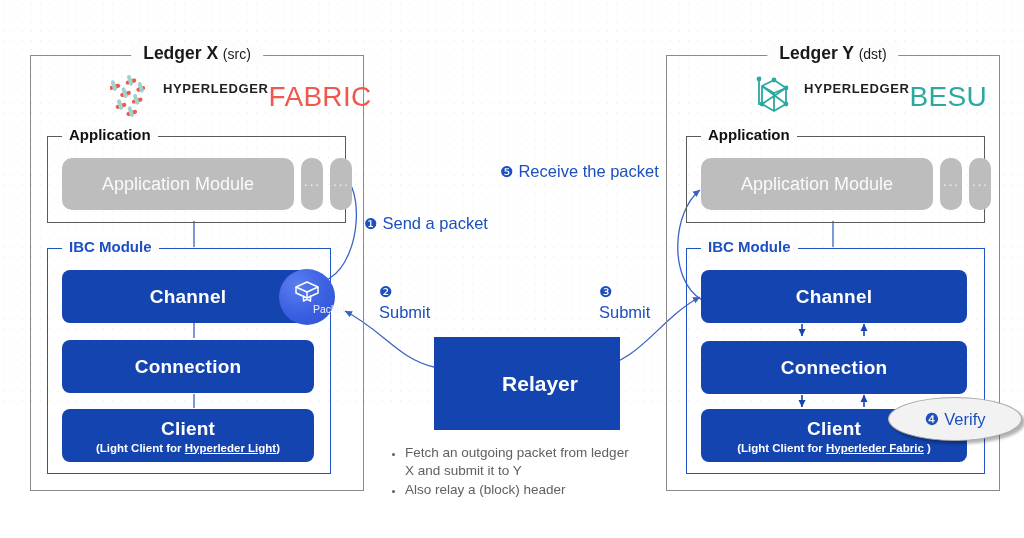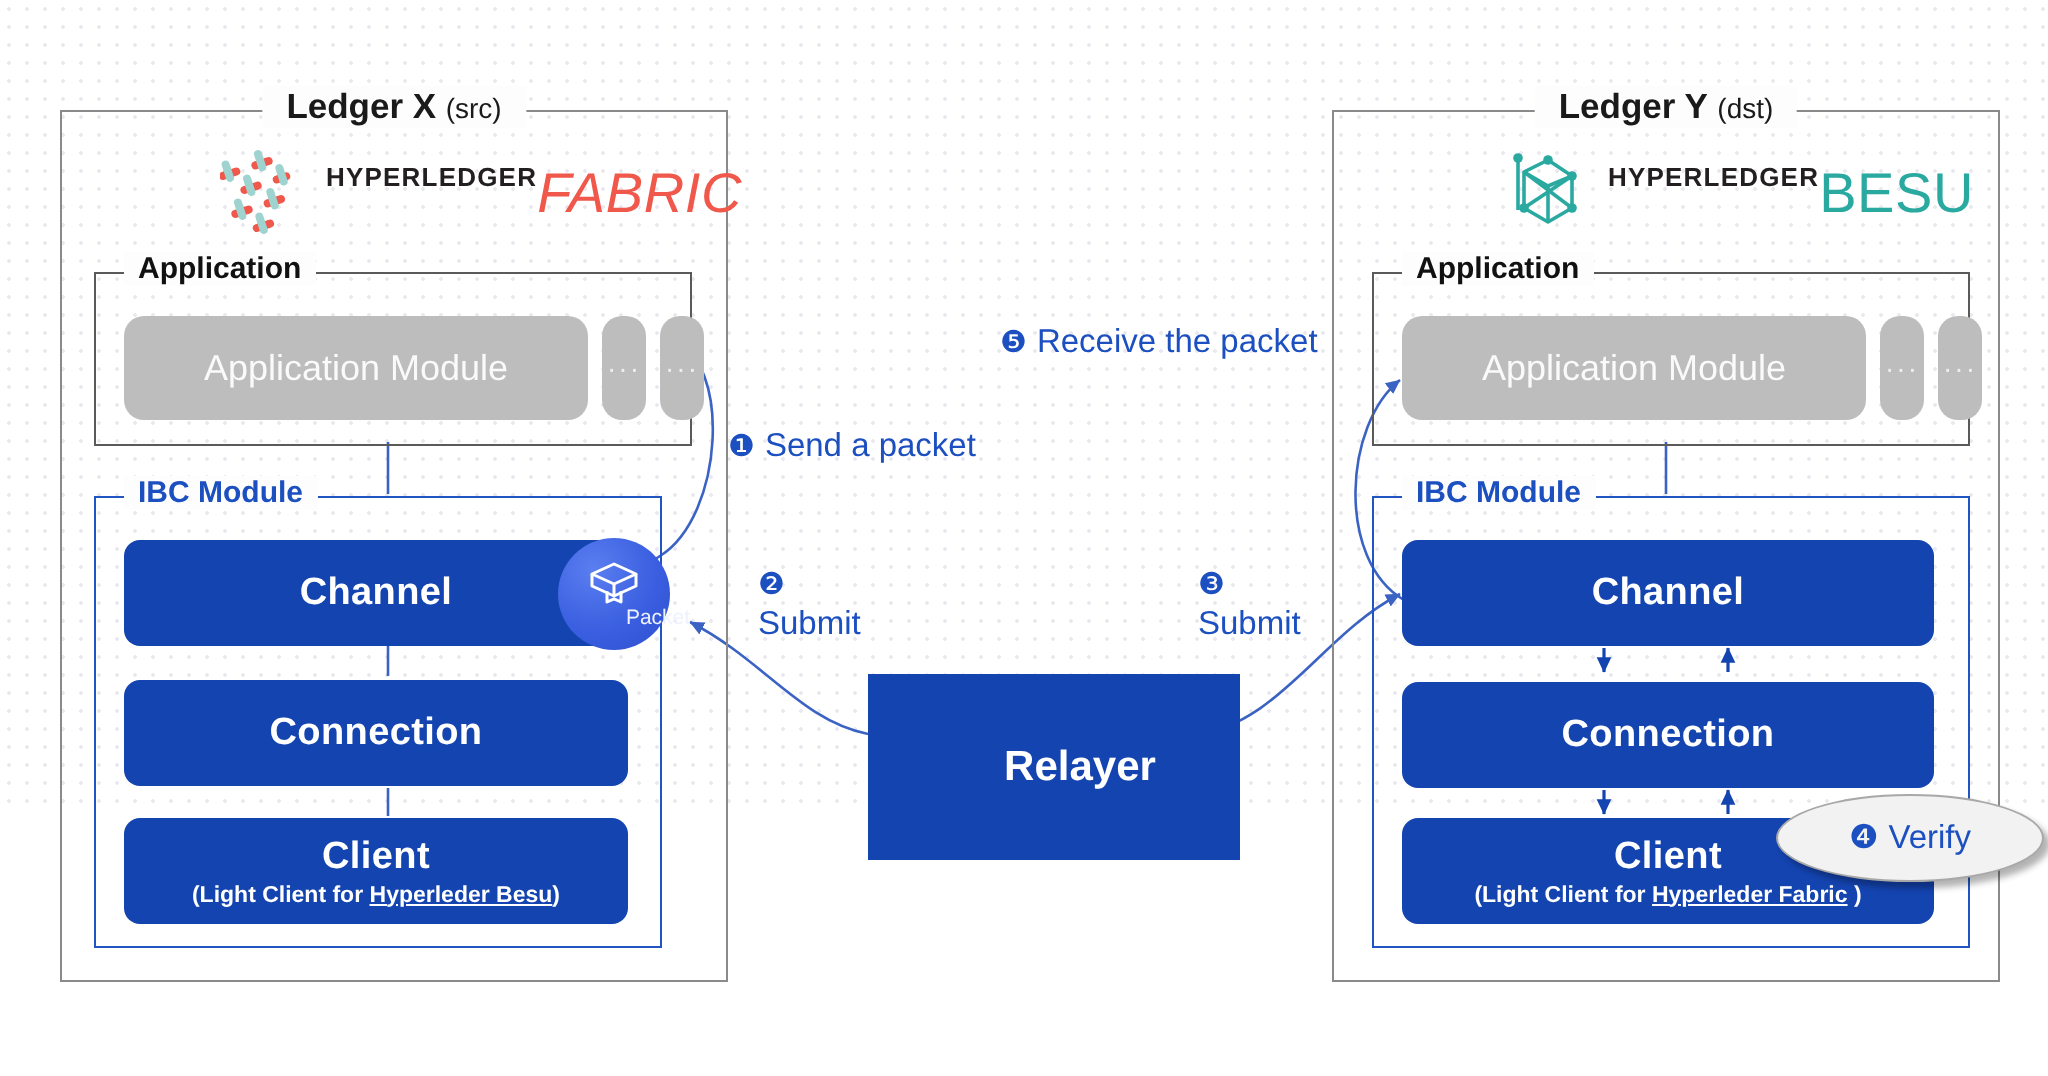"FABRIC" .fabric .logo-bottom { font-style: italic -> none }
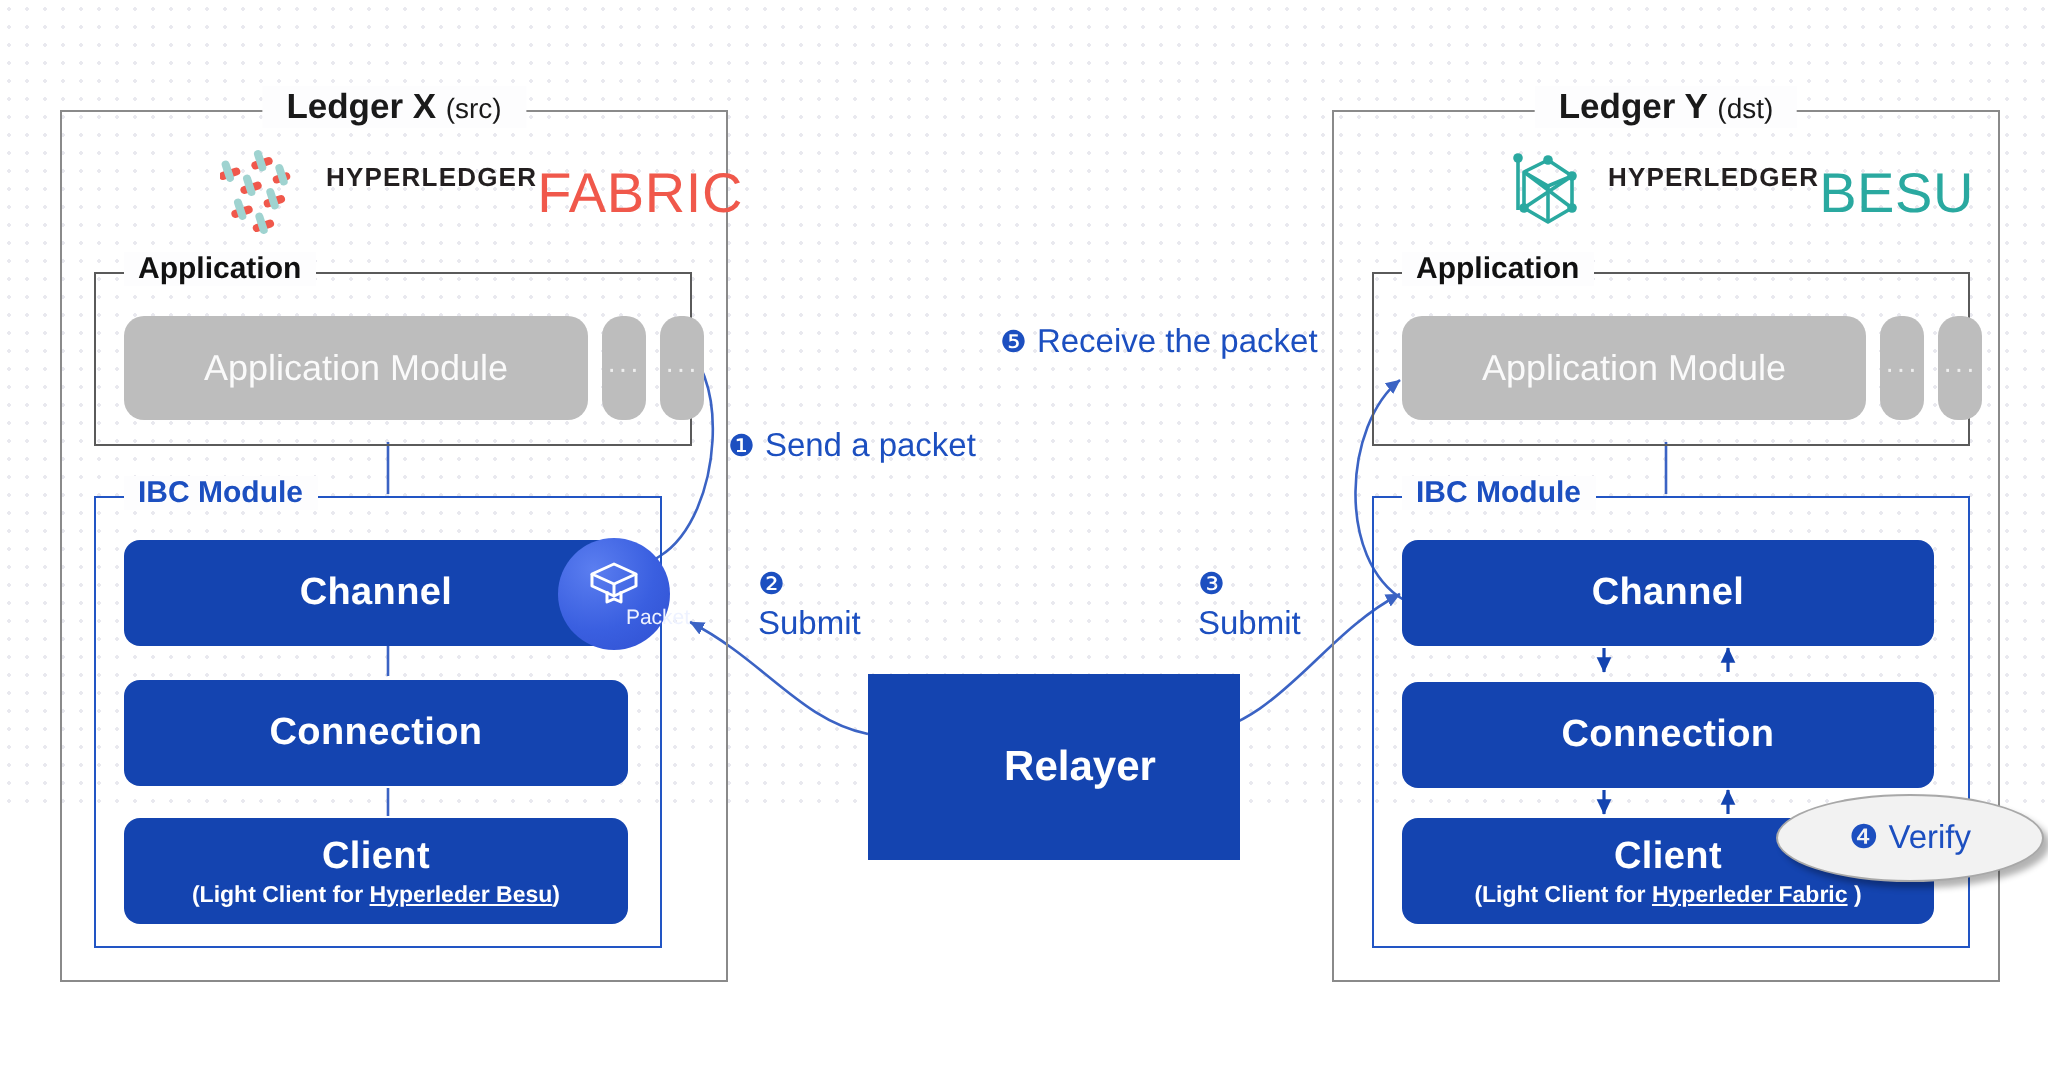"Hyperleder Besu" u { text: Besu -> Light }
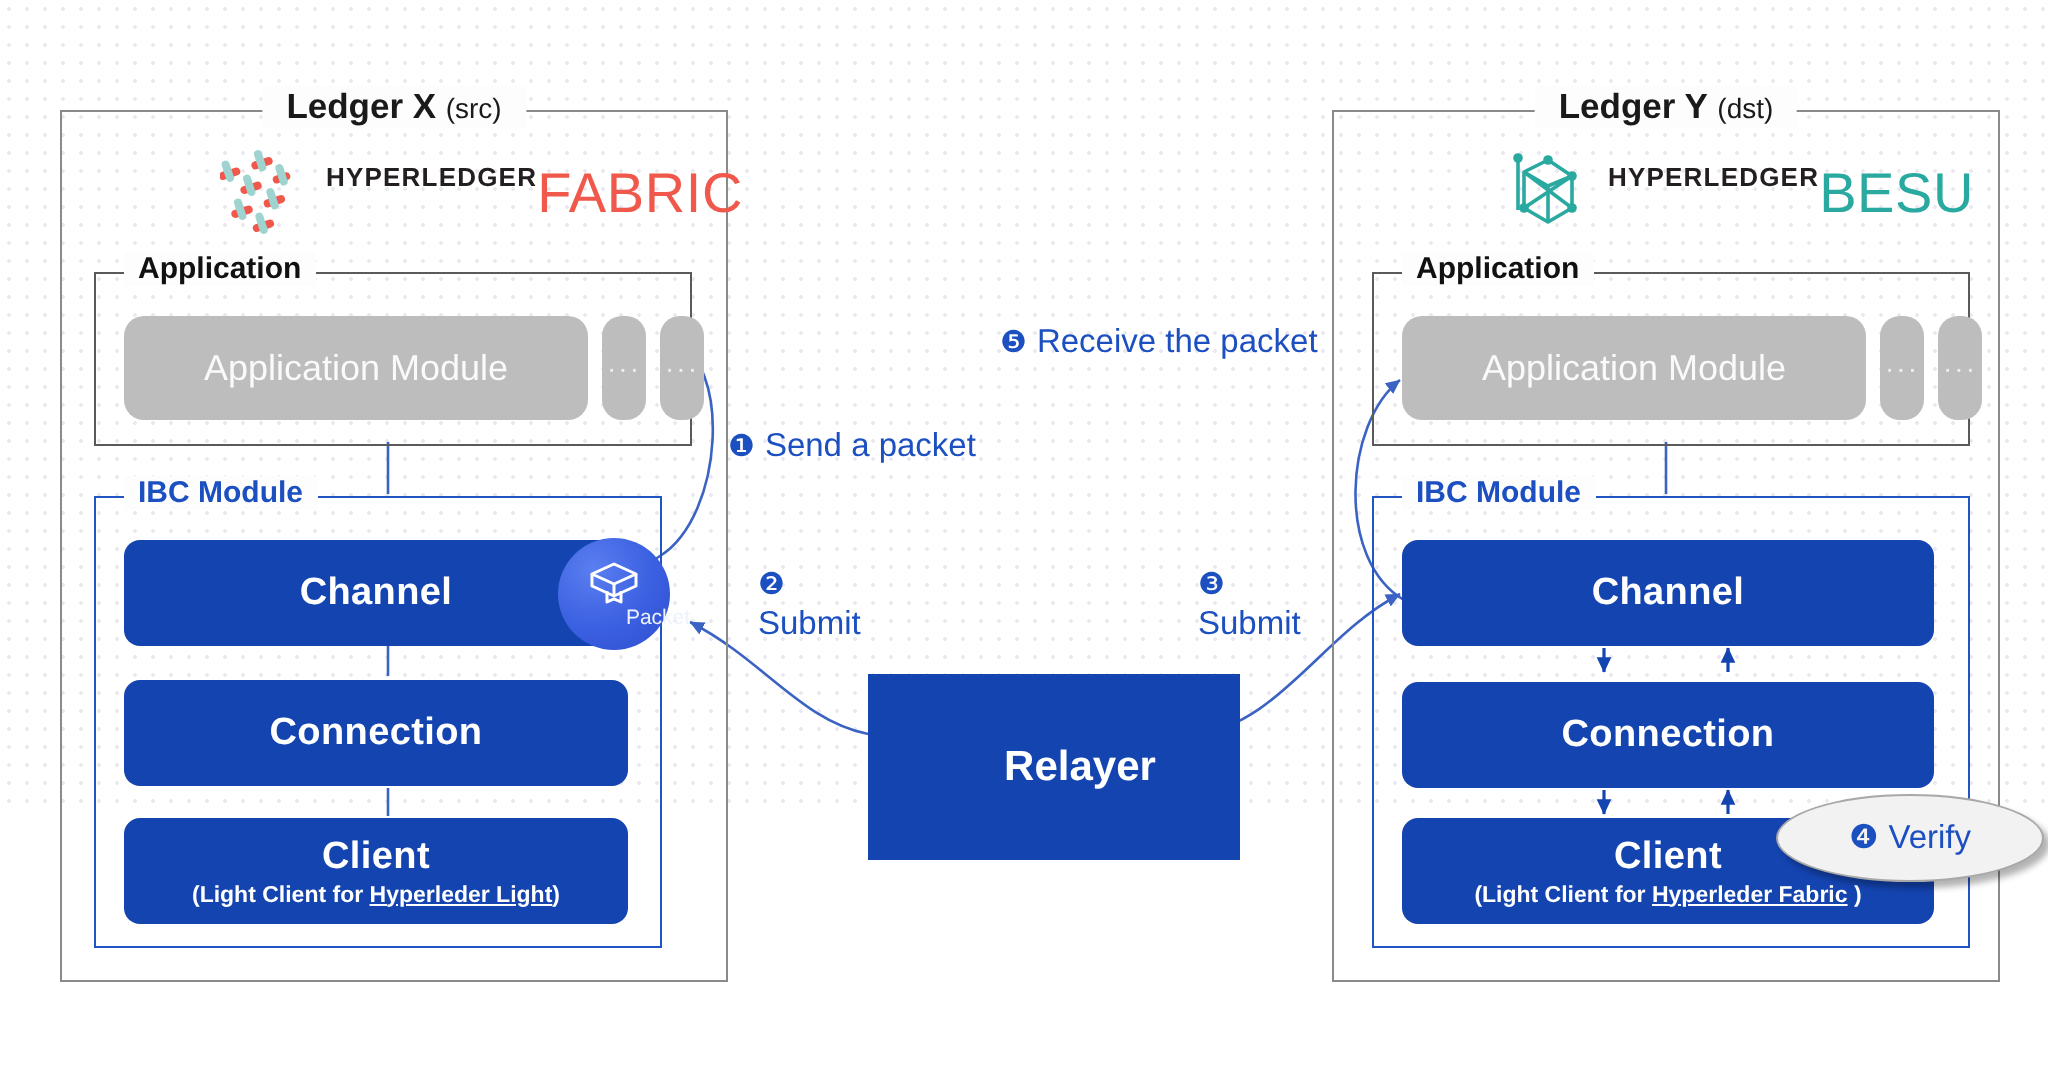"Fetch an outgoing packet from" div.relayer-notes { html: none -> <div> <ul> <li>Fetch an outgoing packet from ledger X and submit it to Y</li> <li>Also relay a (block) header</li> </ul> </div> }
